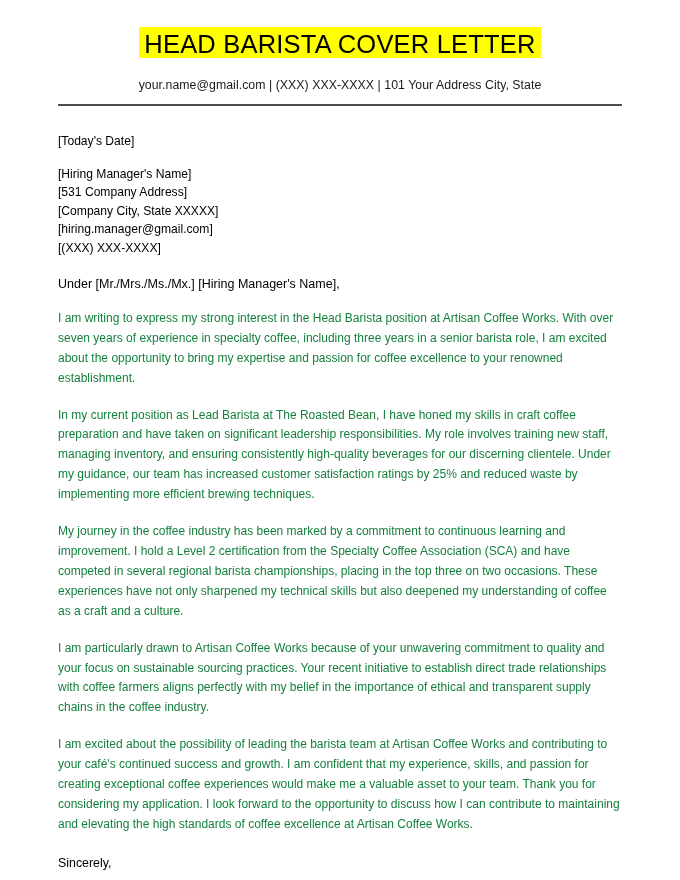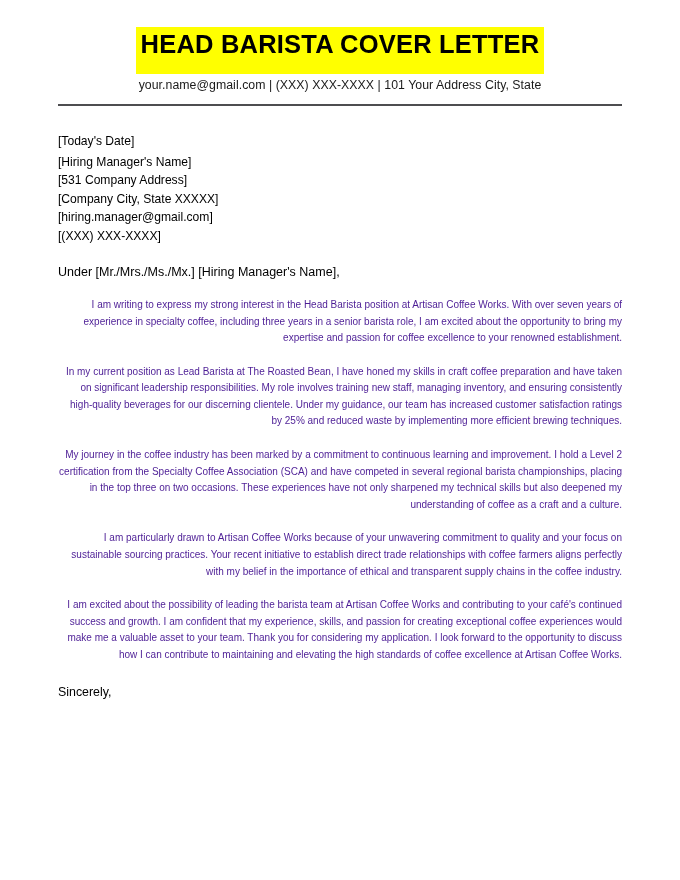"HEAD BARISTA COVER LETTER" .doc-title { font-weight: bold -> normal; padding: 3px 5px 16px 5px -> 3px 5px 0 5px }
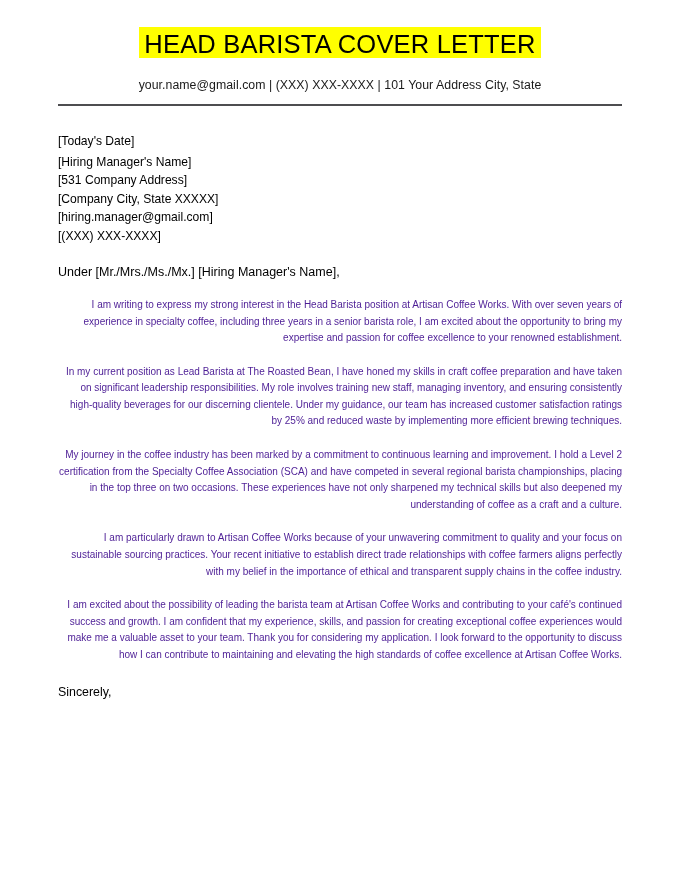"[Today's Date]" .date-line { margin-bottom: 3px -> 15px }
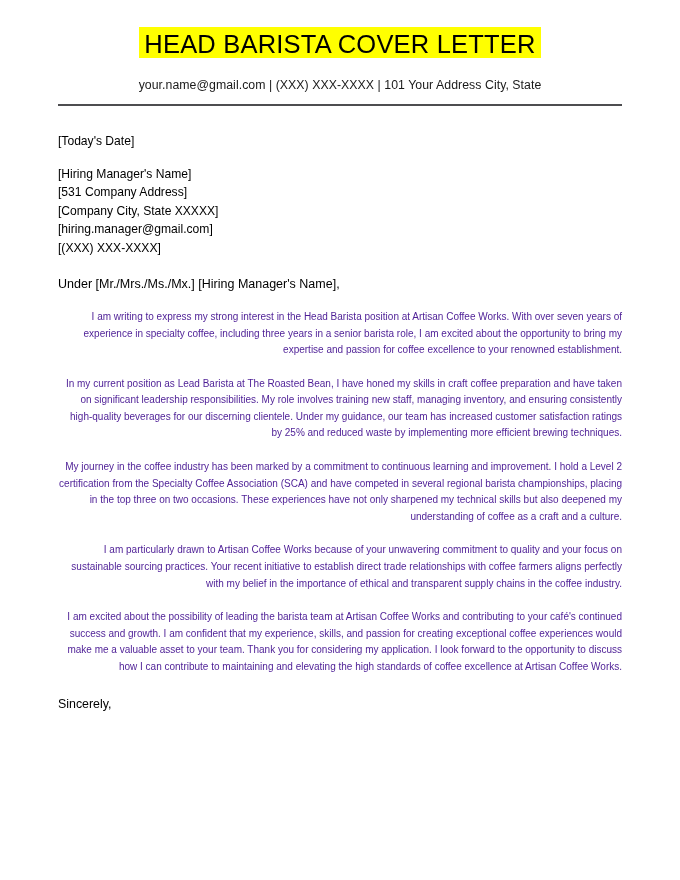"I am writing to express" .body-copy p { color: #4c1d95 -> #15803d; font-size: 10px -> 12px; text-align: right -> left }
